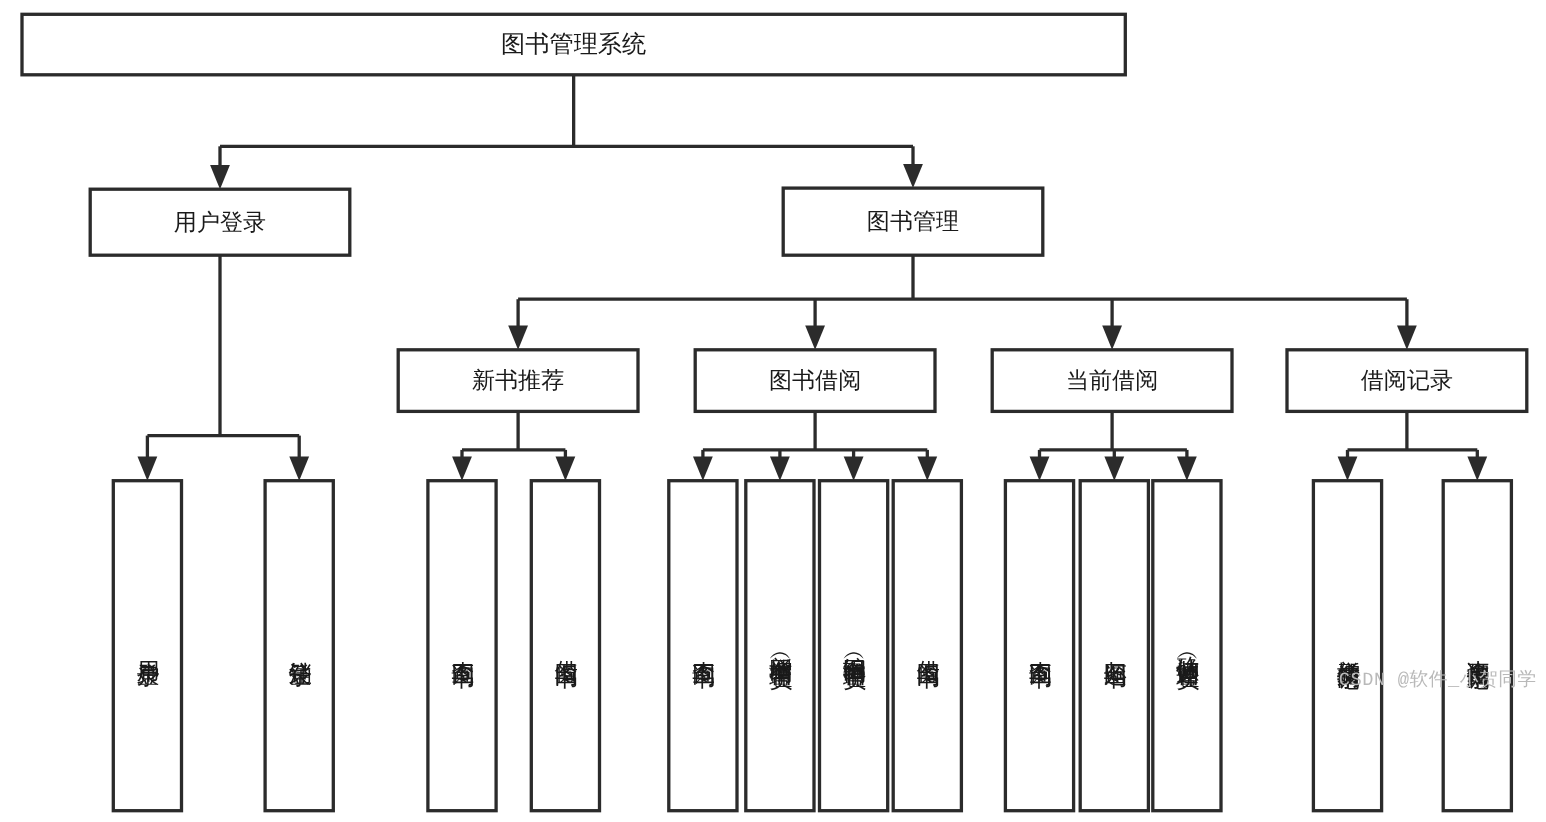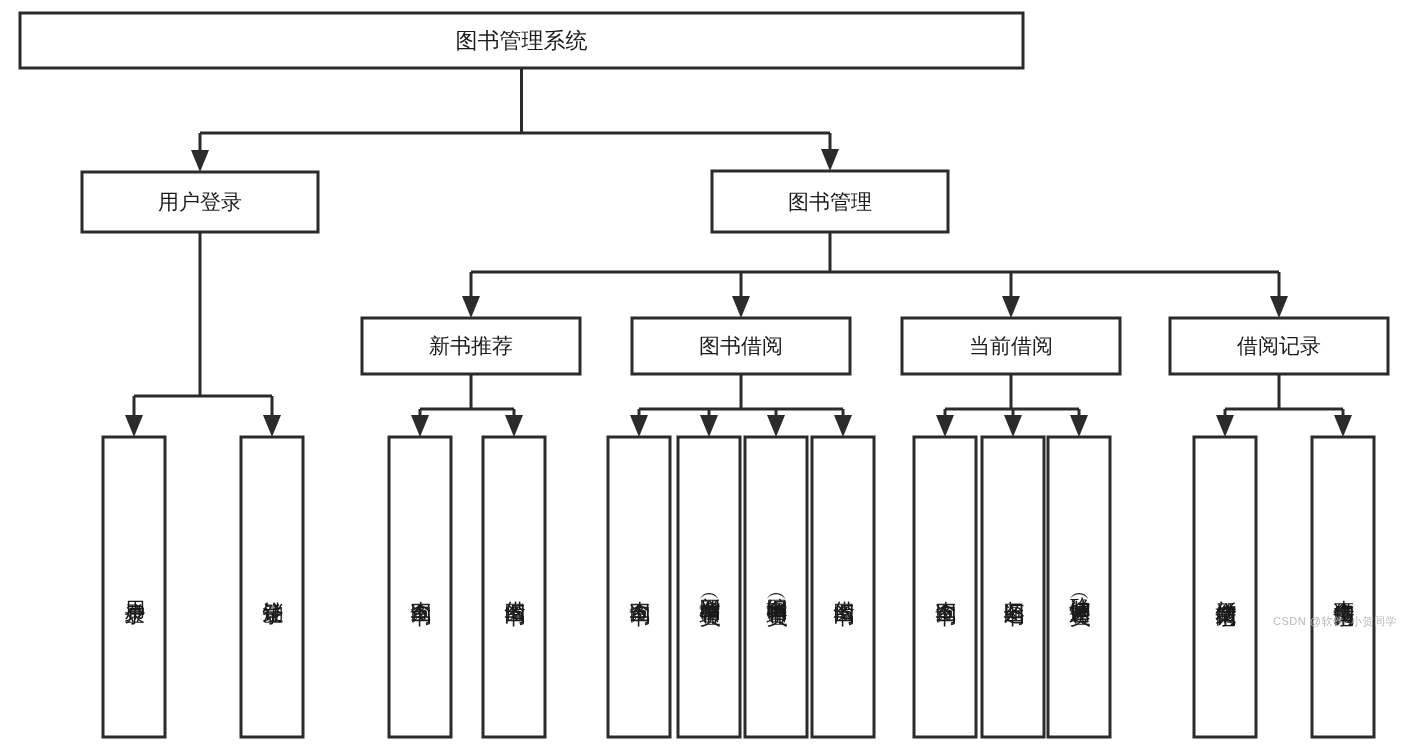"CSDN @软件_小贺同学" .watermark { font-family: Liberation Sans, sans-serif -> Liberation Mono, monospace; font-size: 11px -> 17px }
